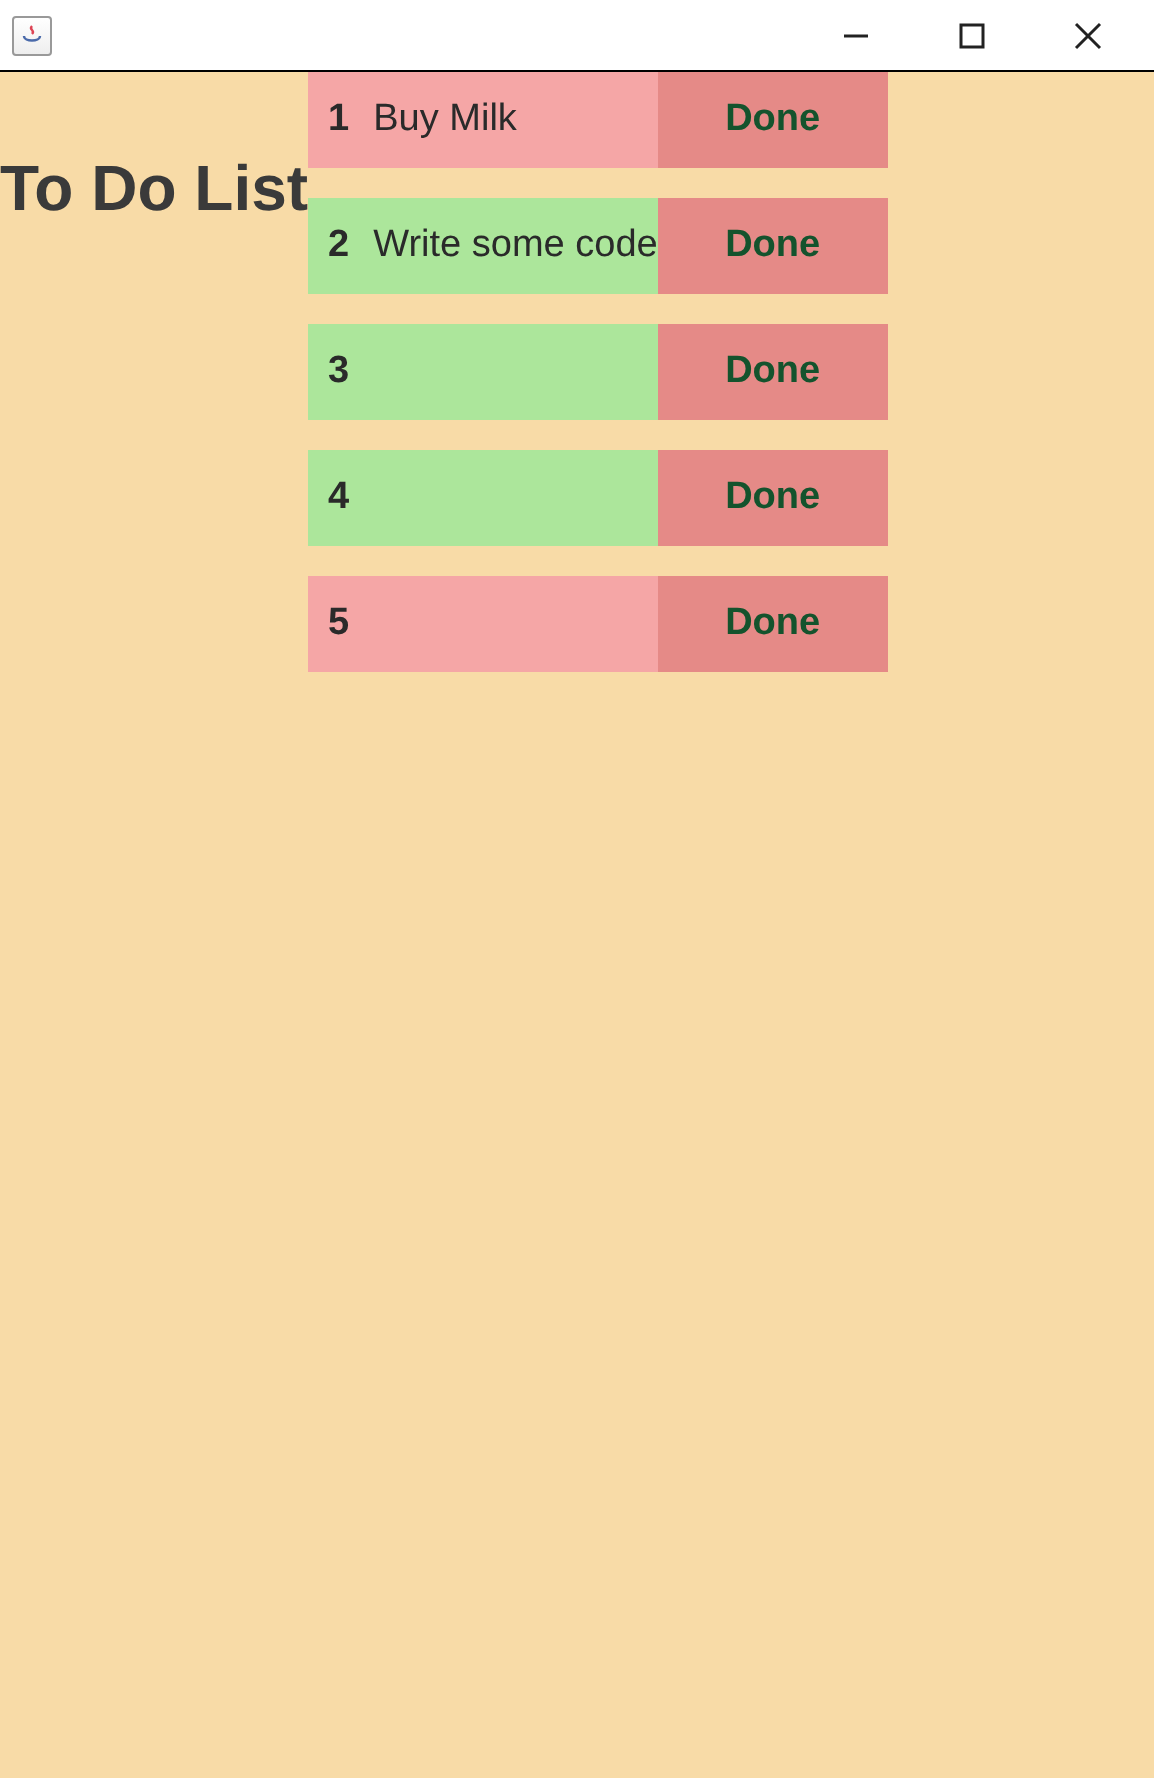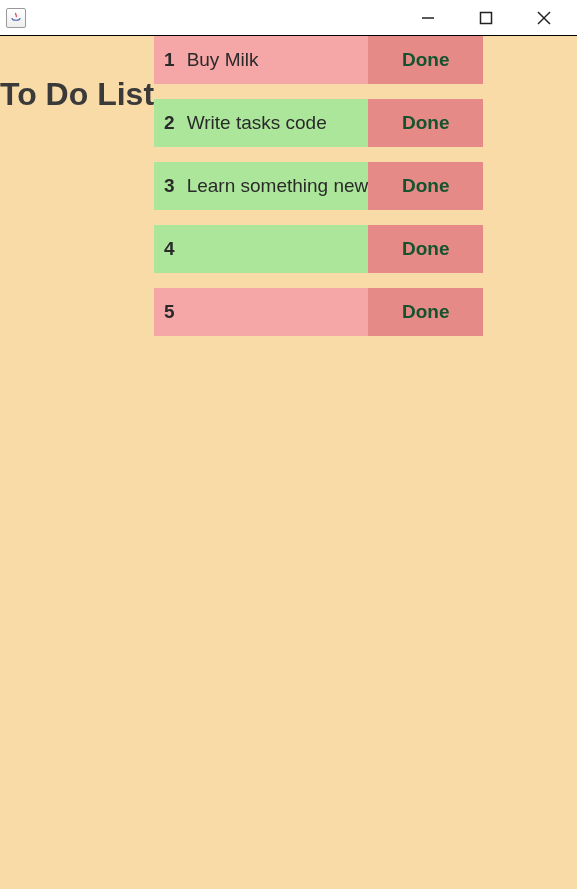"Write tasks code" span { text: tasks -> some }
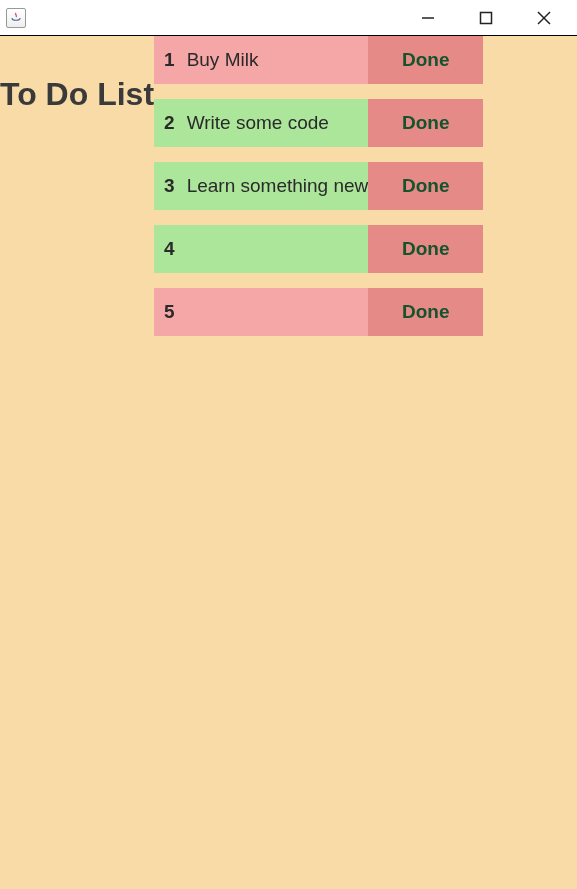"Learn something new" span { html: <span>Learn something new</span> -> none }
